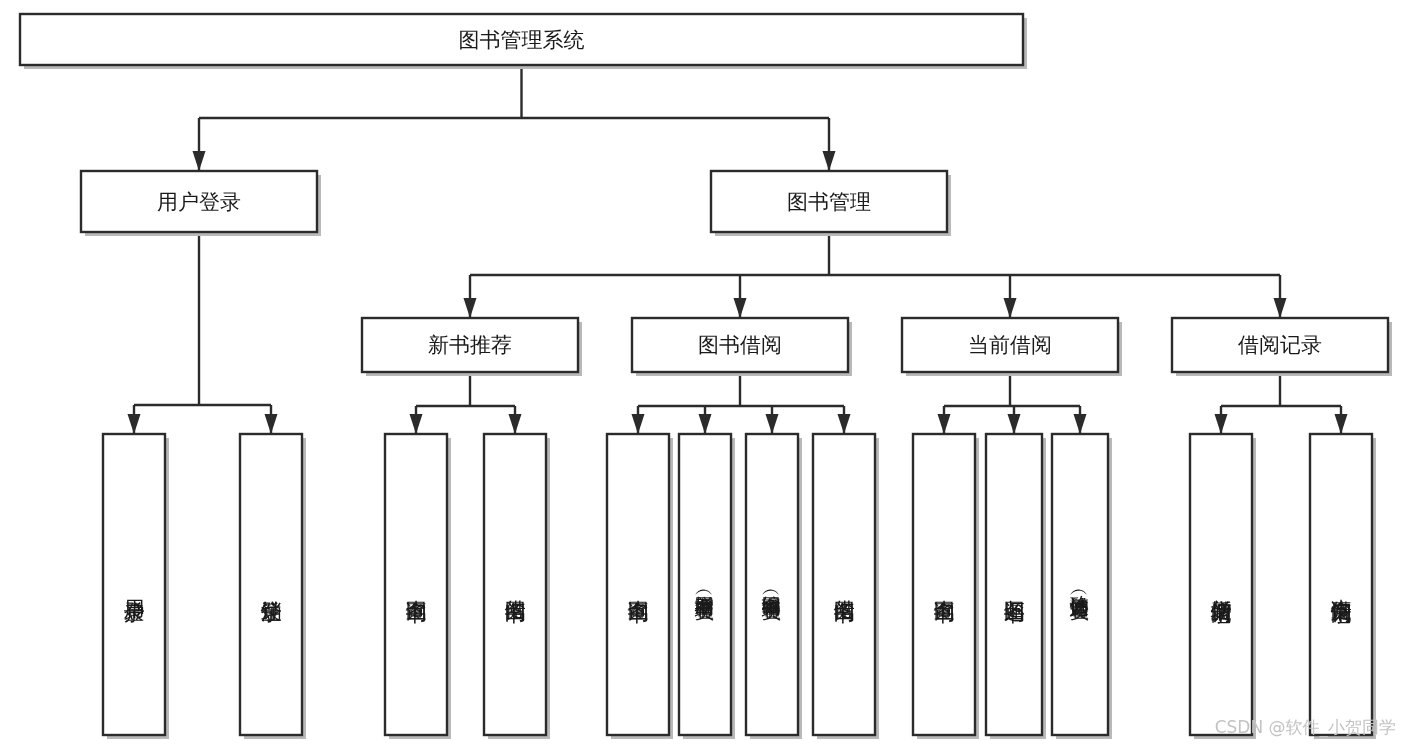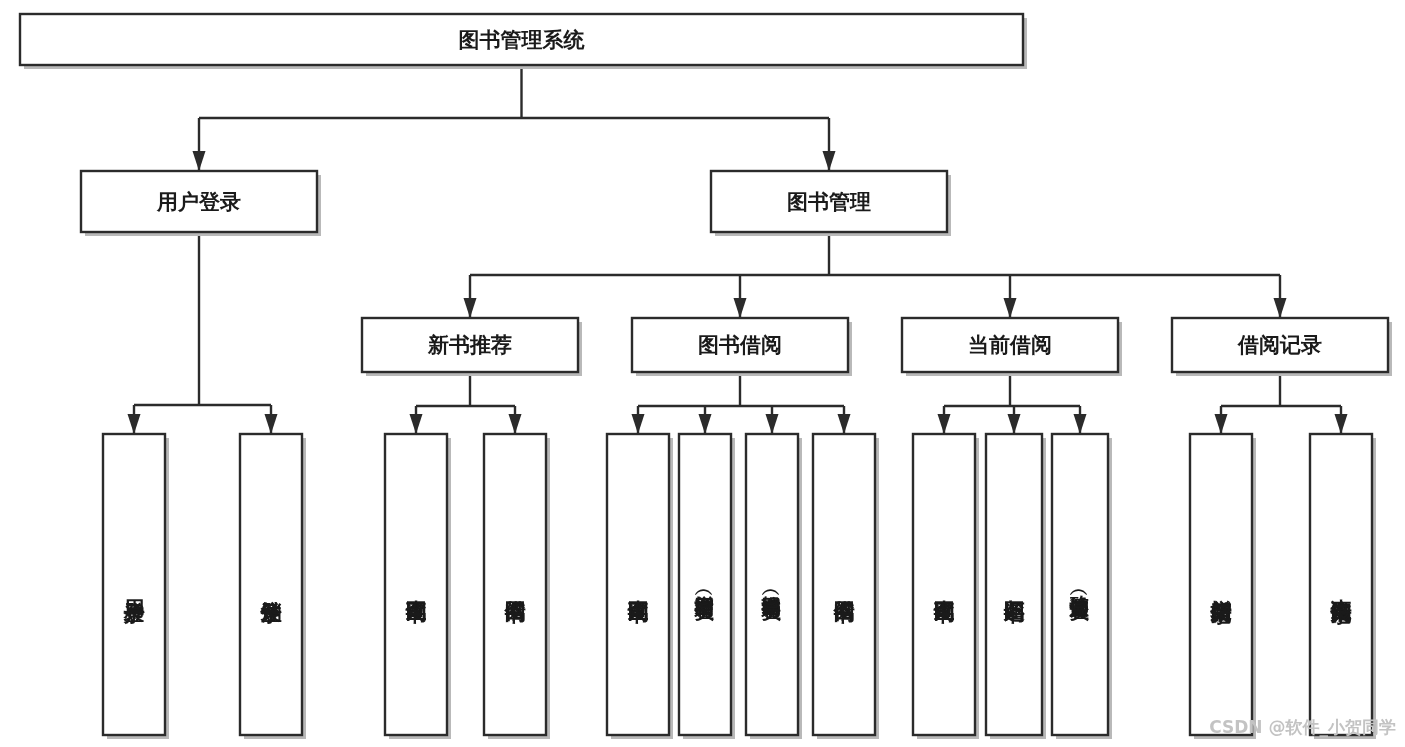"图书管理系统" #diagram-root { font-weight: bold -> none }
